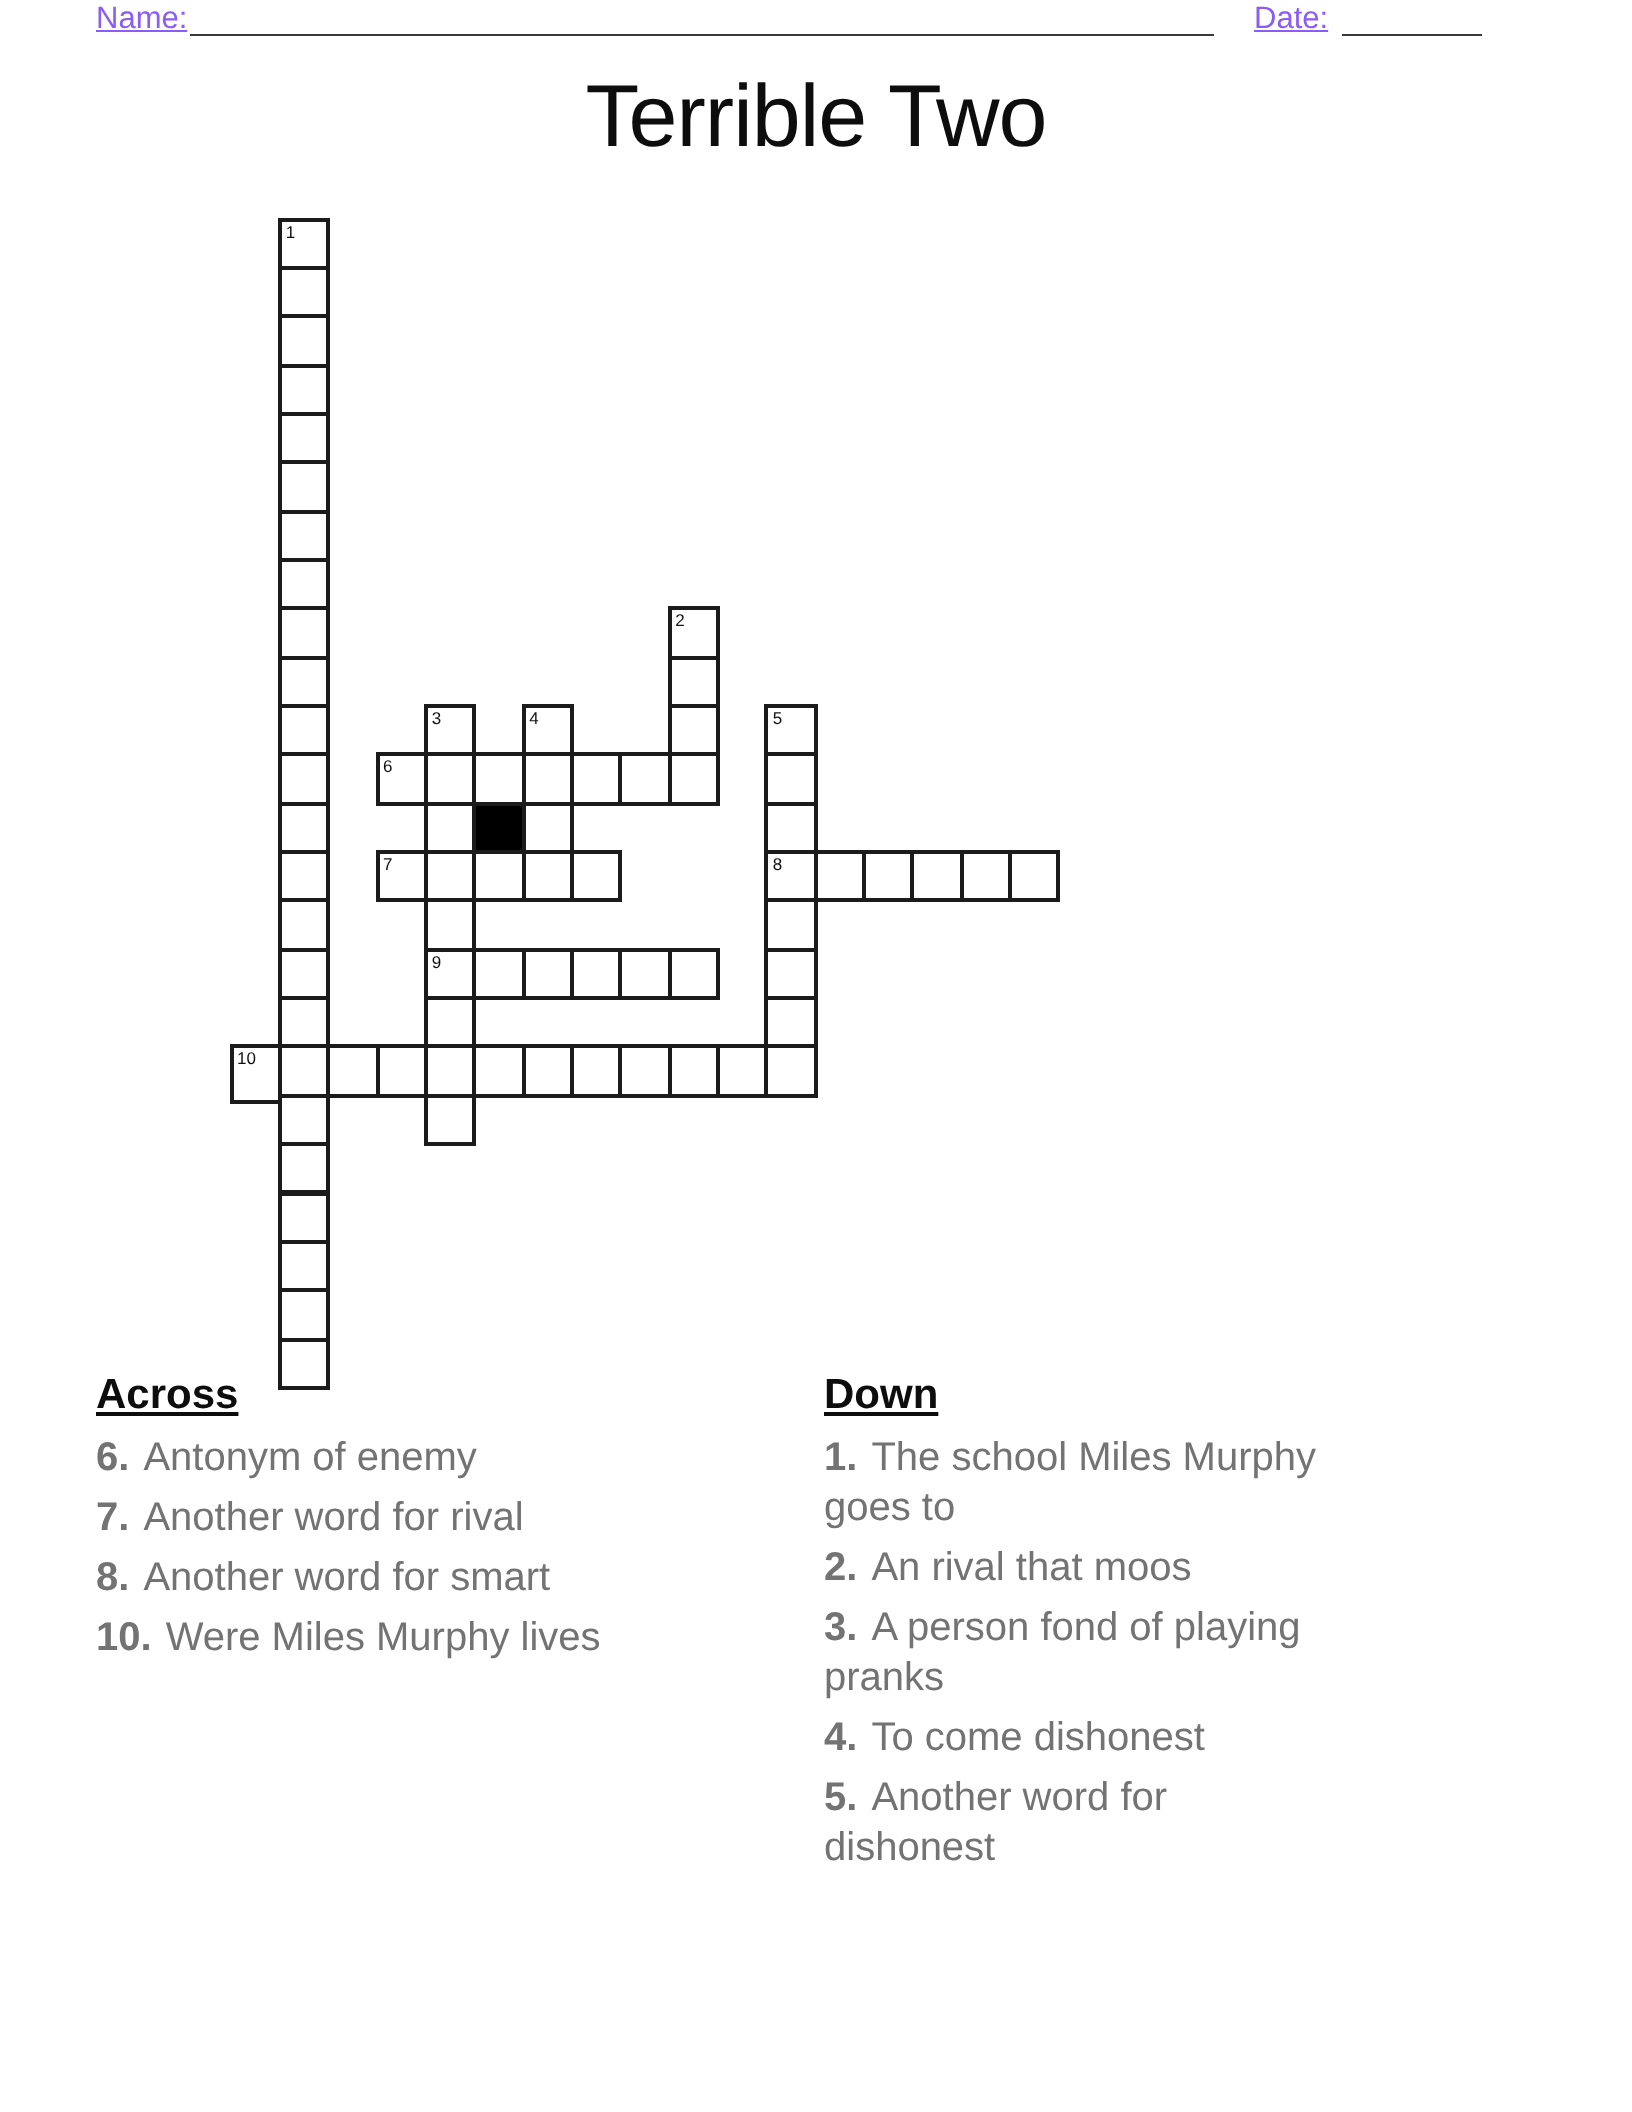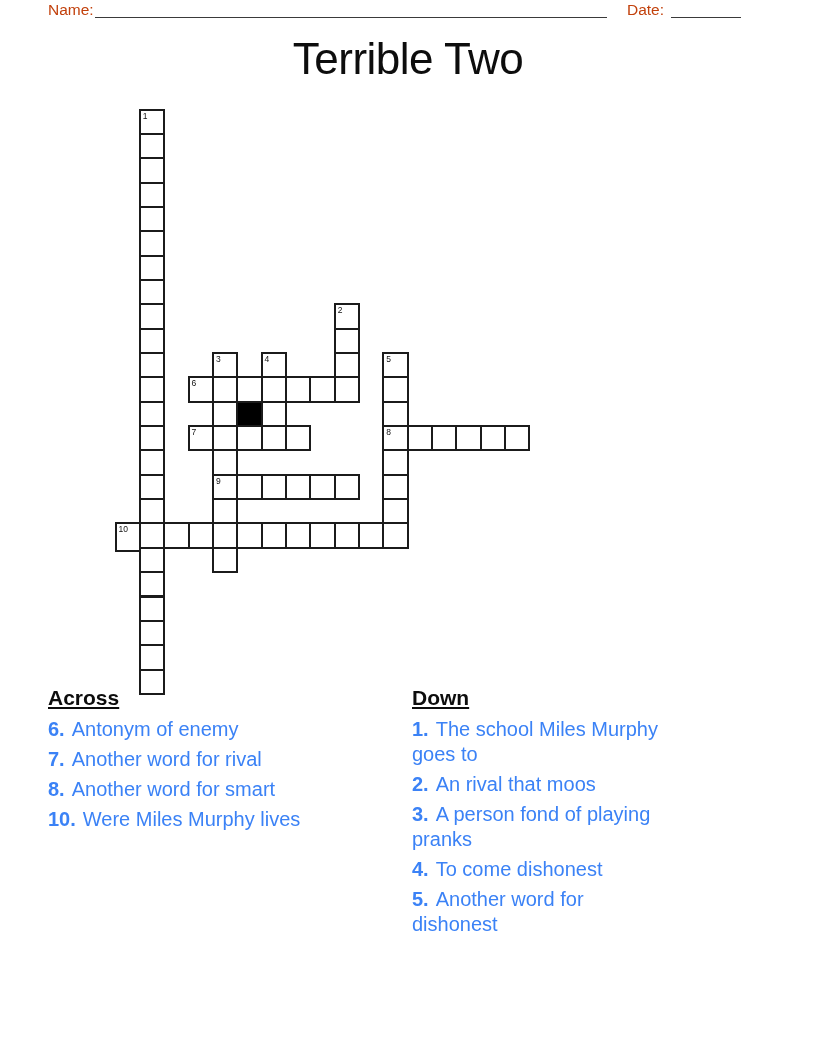"Name:" .hdr-label { color: #c2410c -> #8b5cf6; text-decoration: none -> underline }
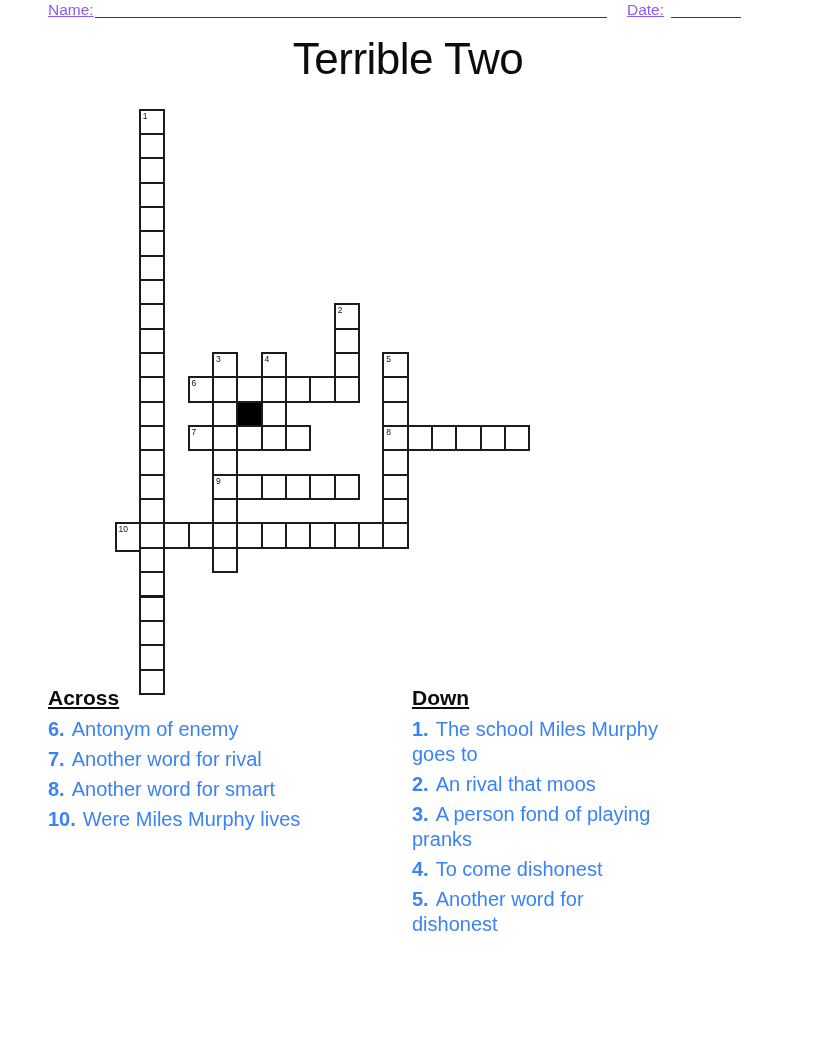"6. Antonym of enemy" .clues li { color: #3b82f6 -> #737373 }
